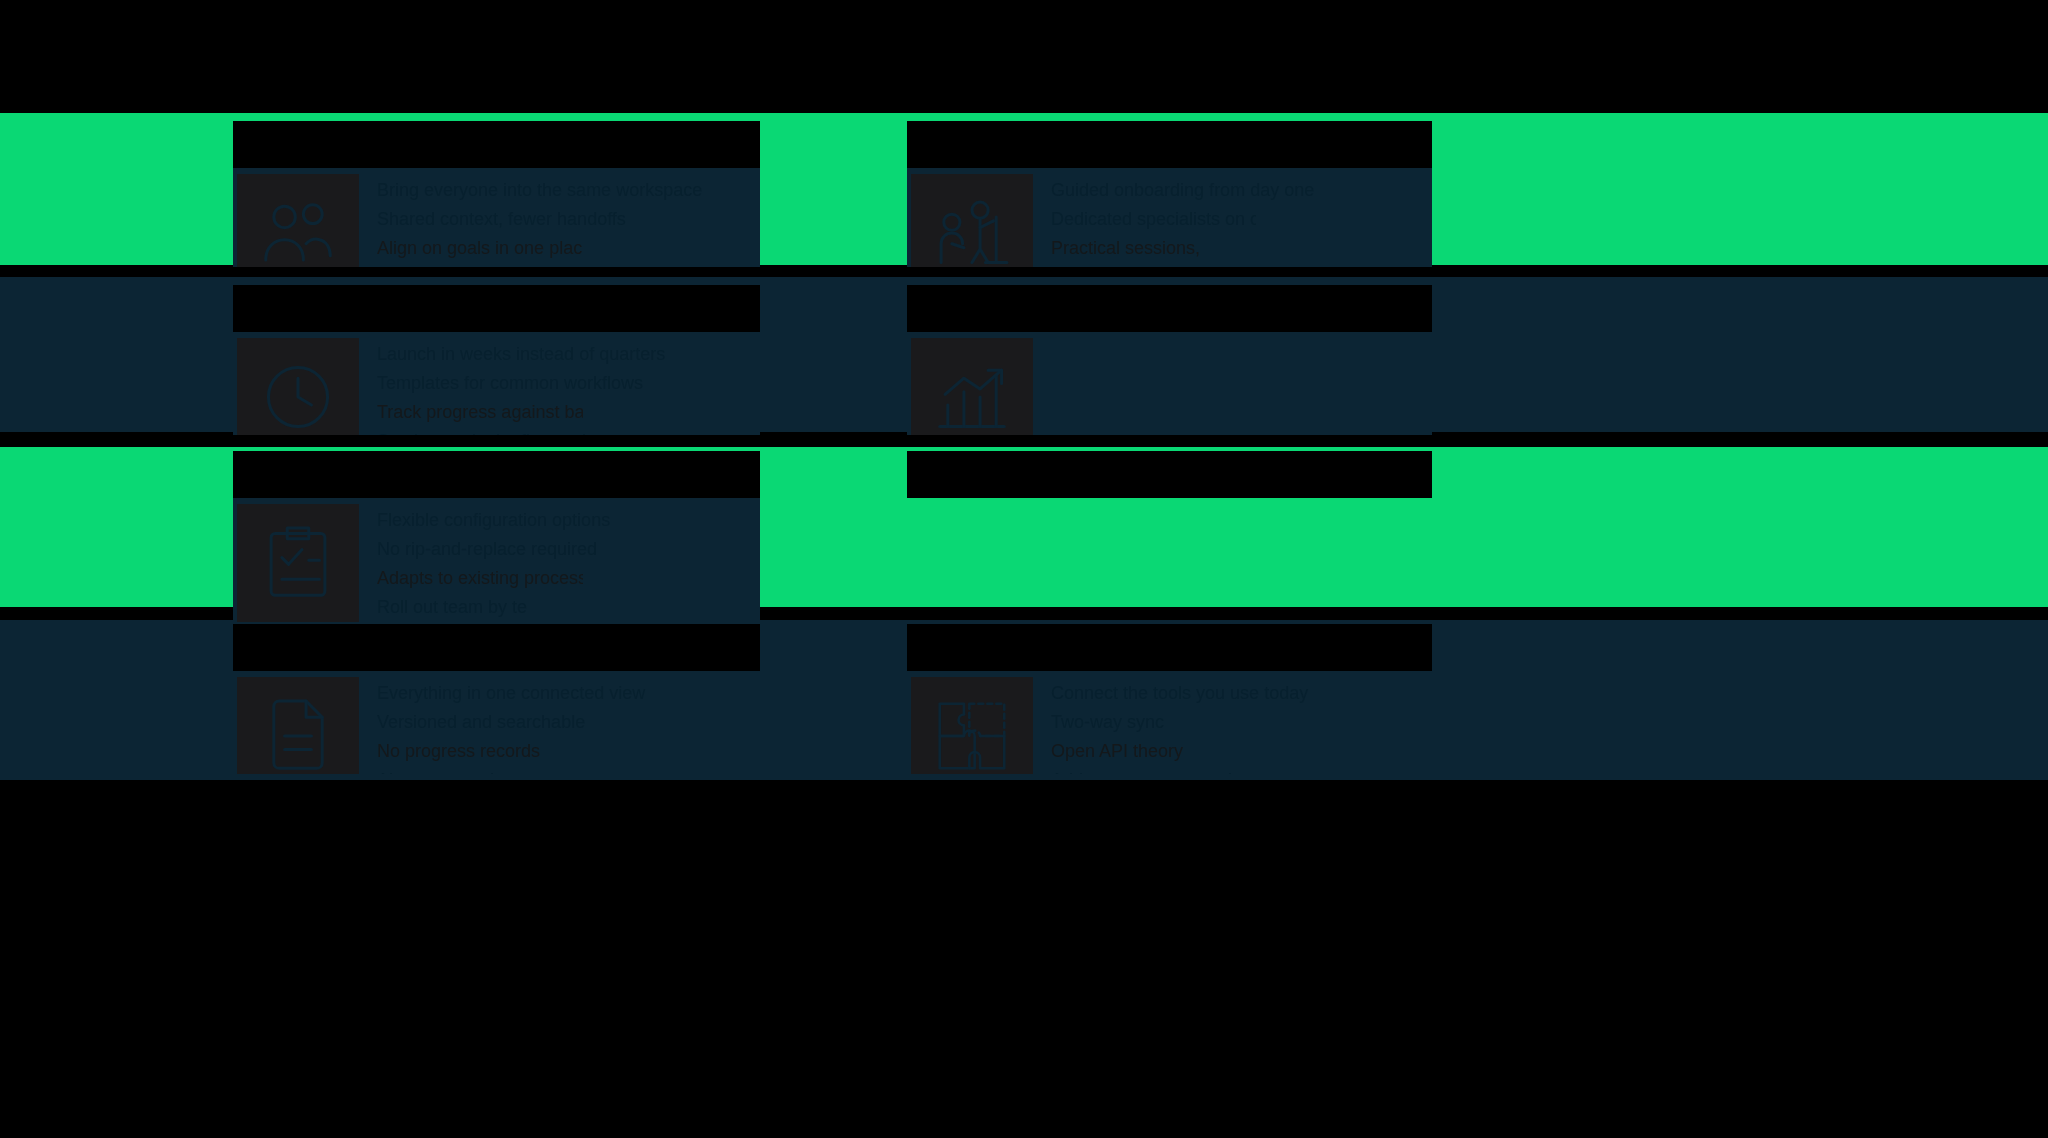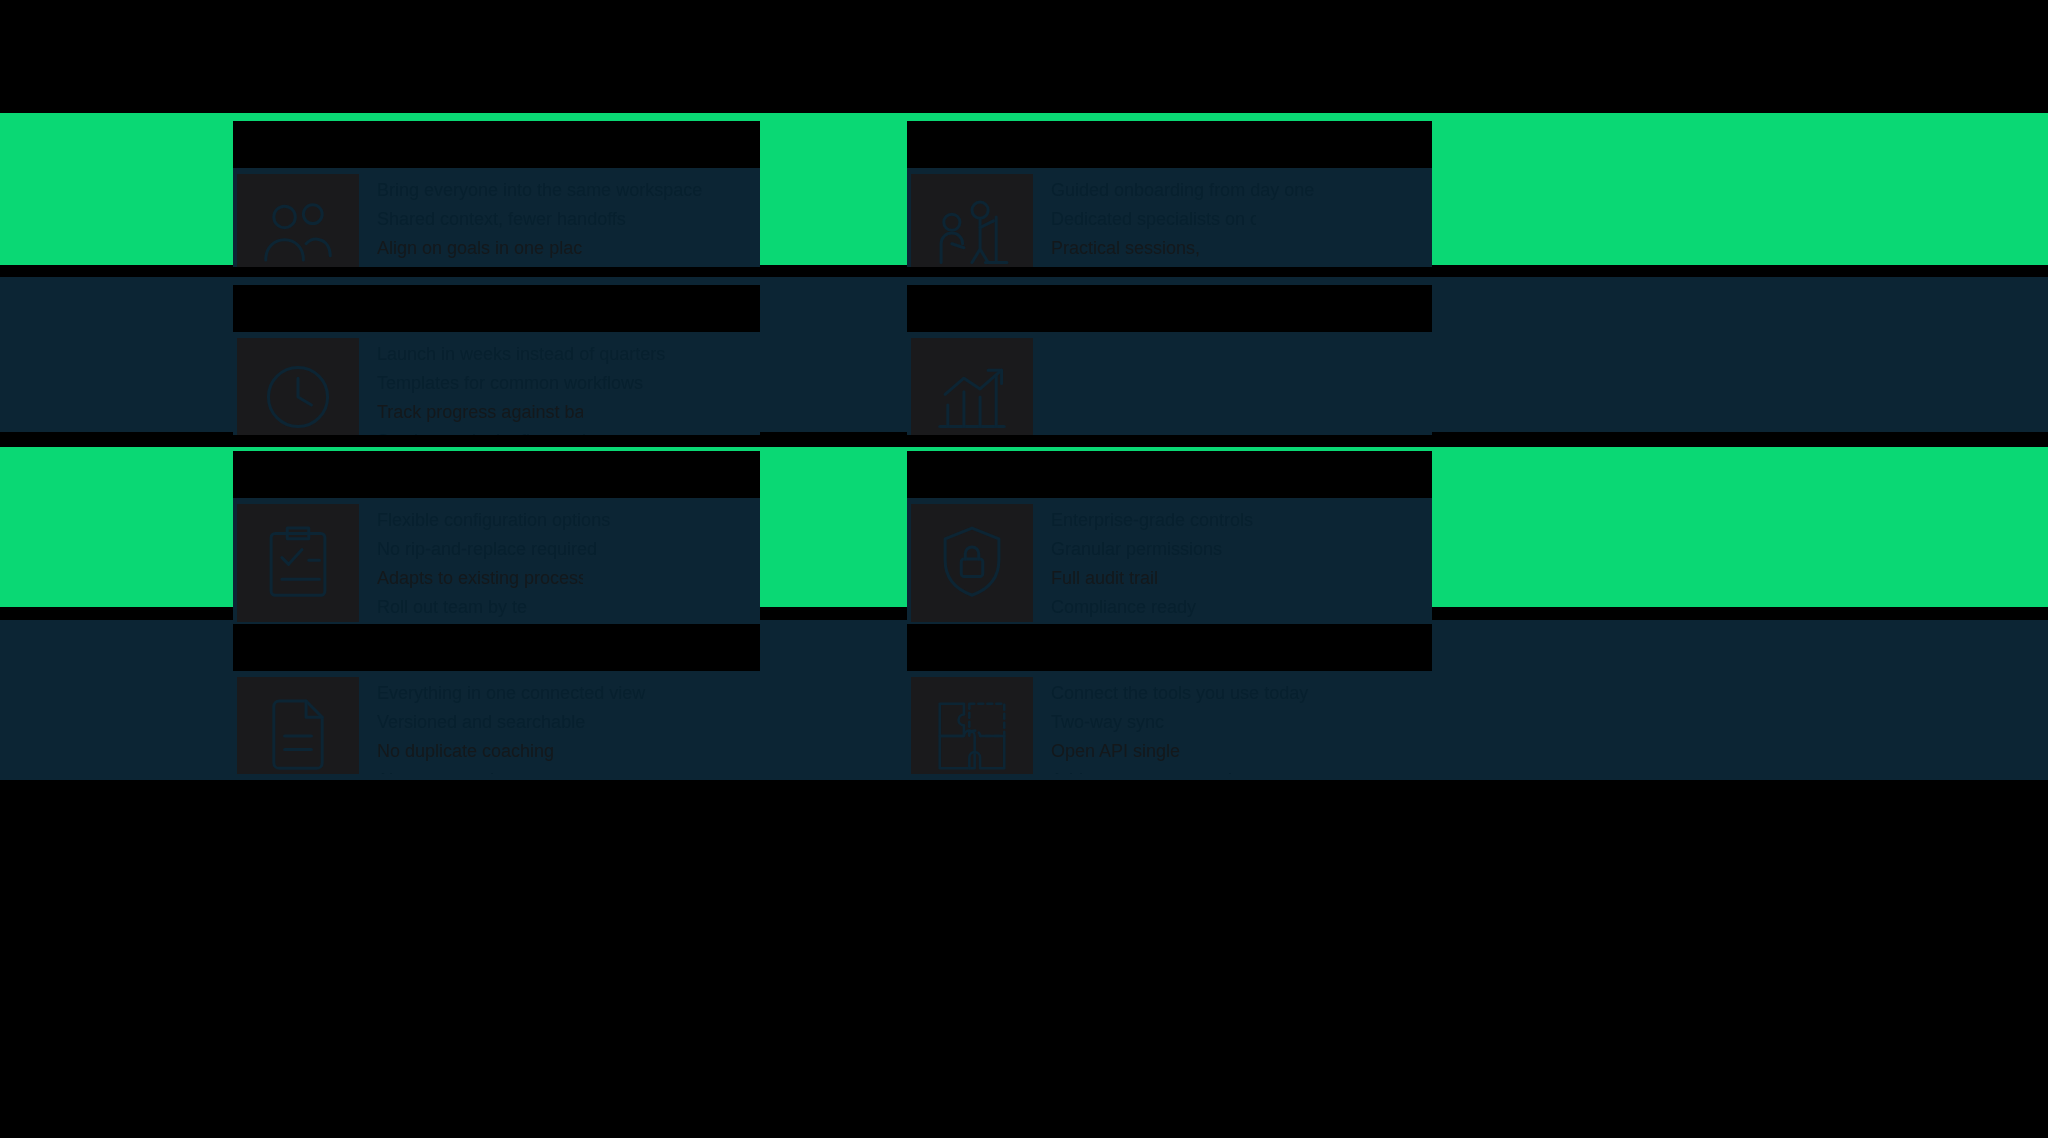"Full audit trail" div.card-body { html: <div> <div> <svg> <path></path> <rect></rect> <path></path> </svg> </div> <div> <div>Enterprise-grade controls</div> <div>Granular permissions</div> <div>Full audit trail</div> <div>Compliance ready</div> </div> </div> -> none }
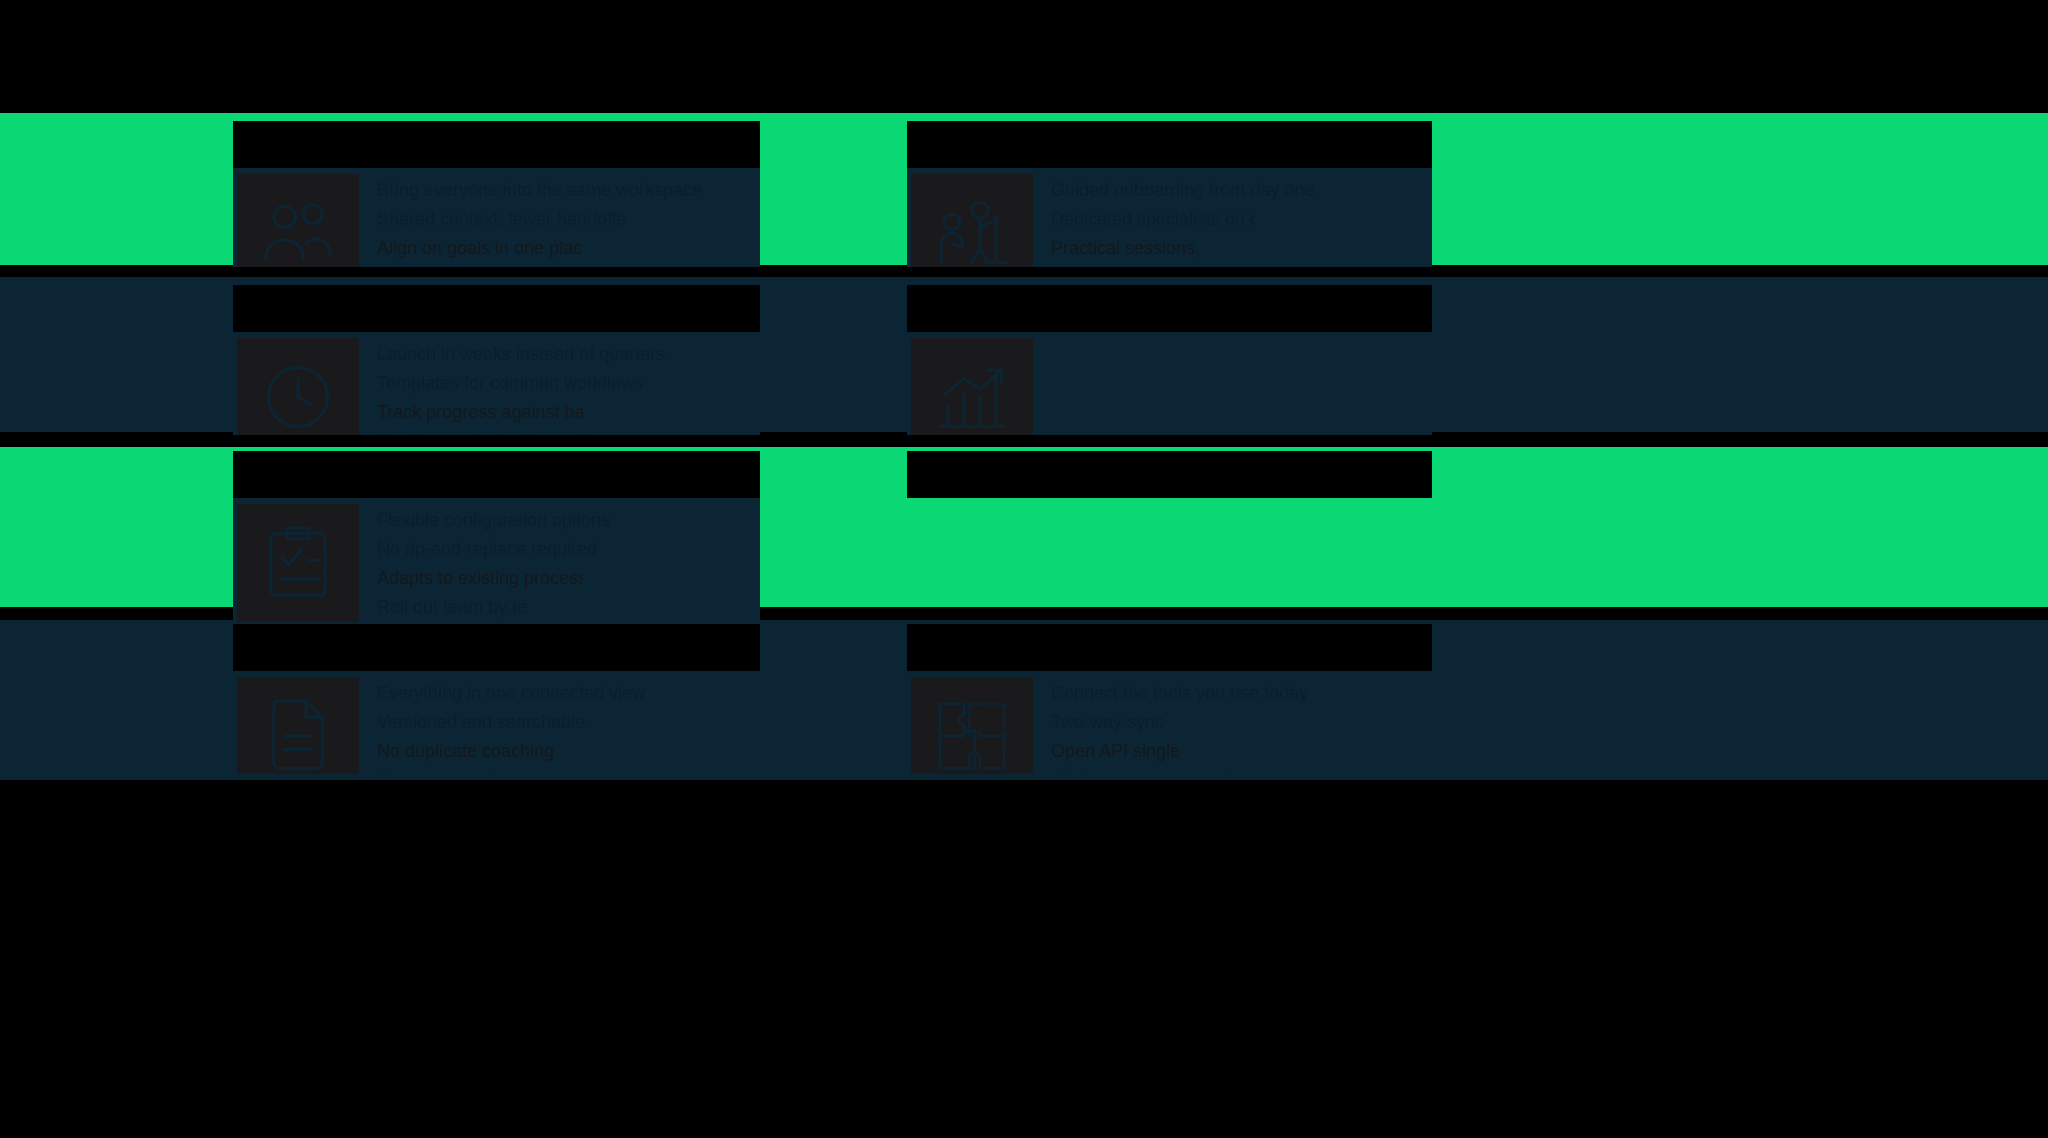"No duplicate coaching" div.line { text: duplicate coaching -> progress records }
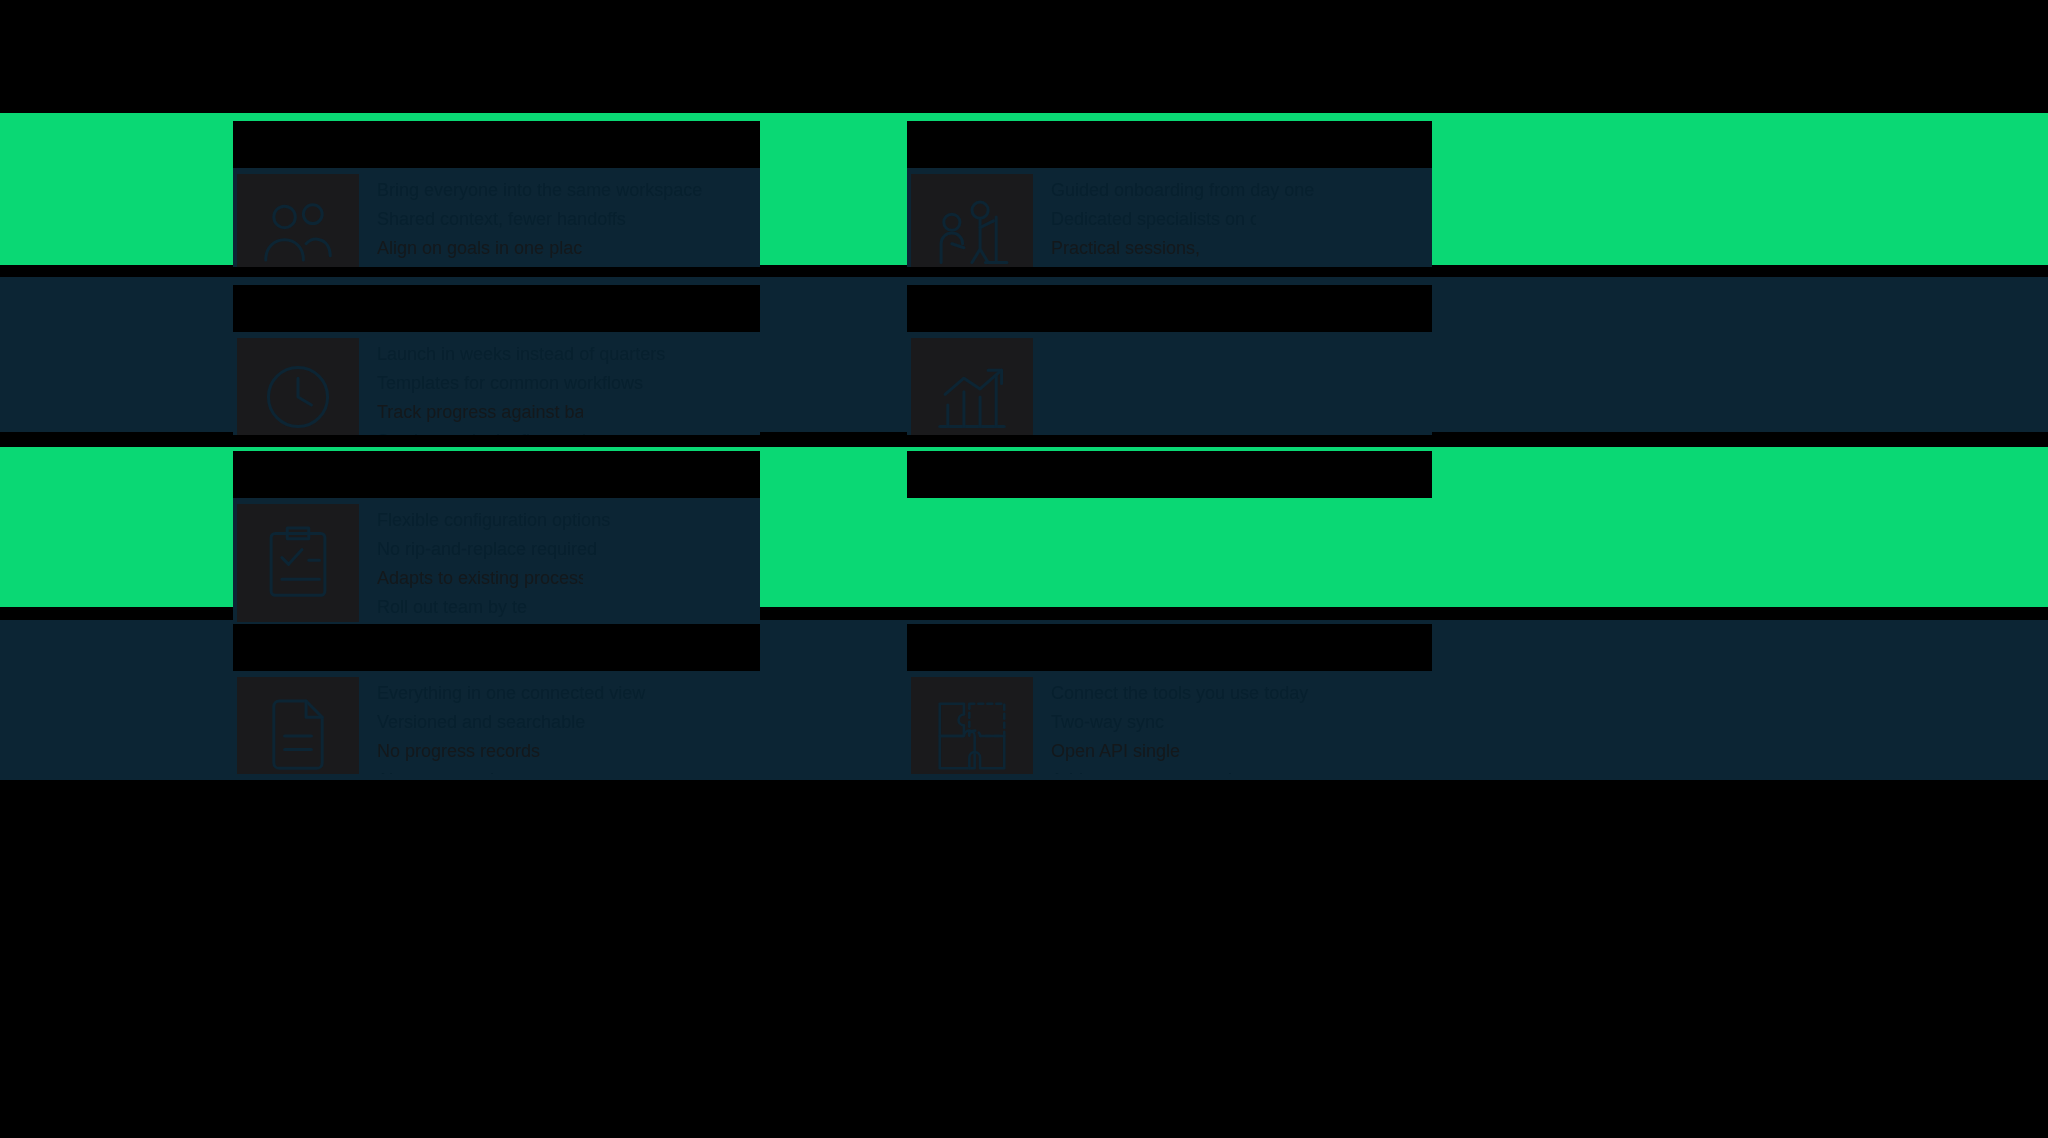"Open API single" div.line { text: single -> theory }
